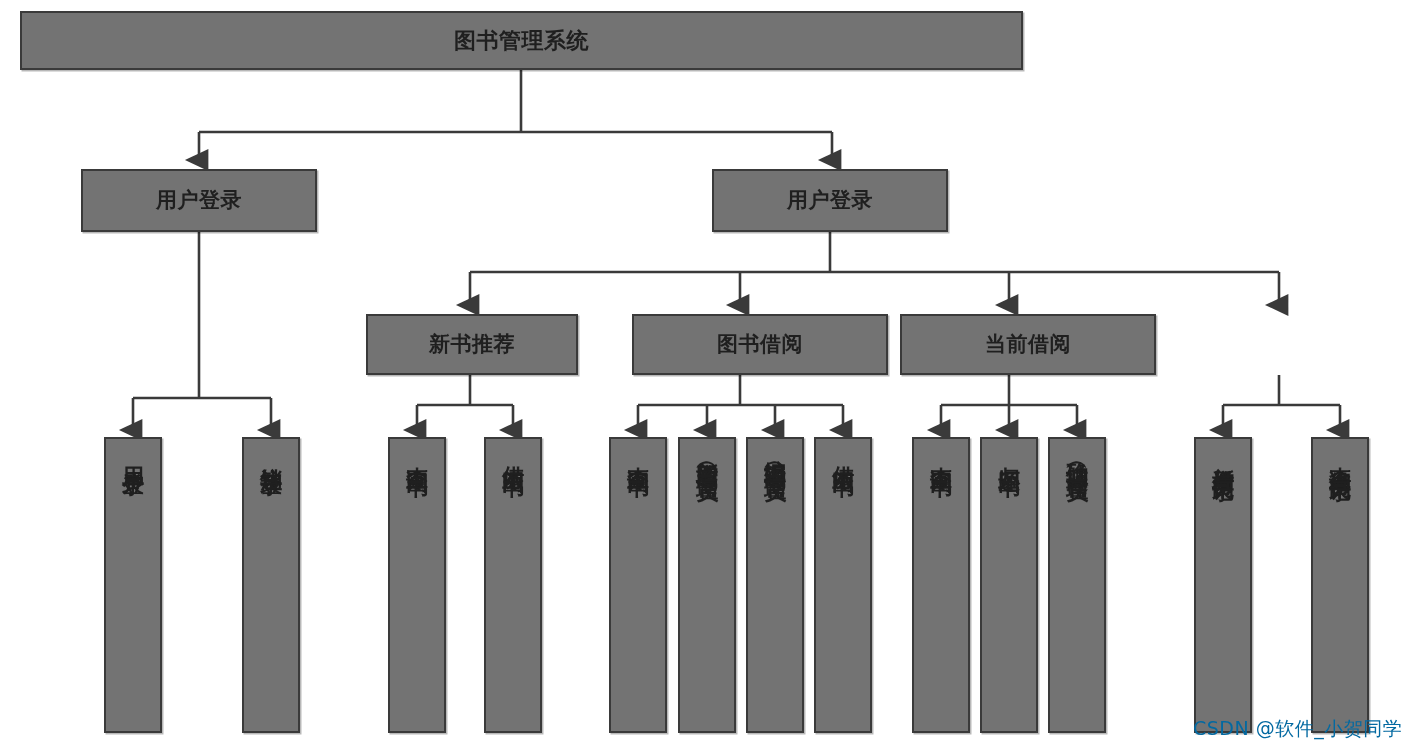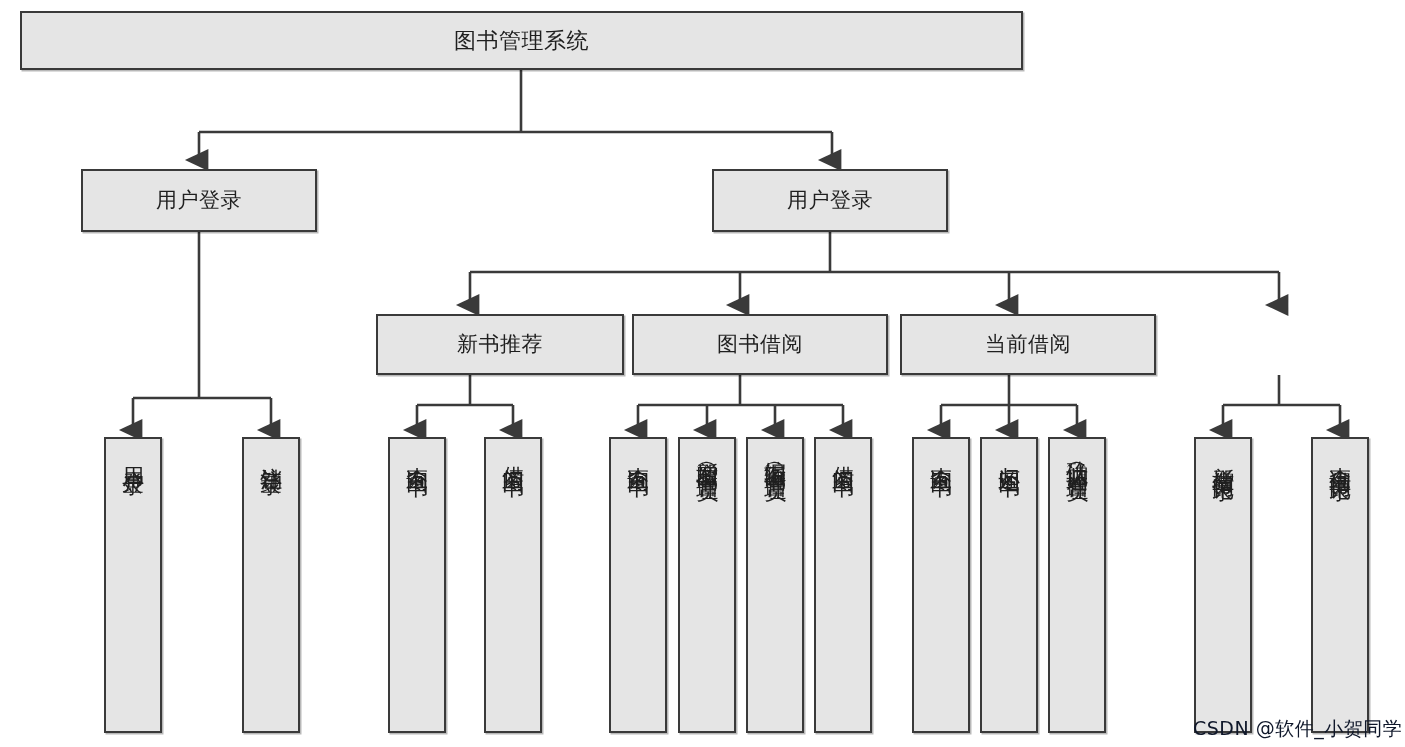"图书管理系统" .node { background: #e5e5e5 -> #737373; font-weight: none -> bold }
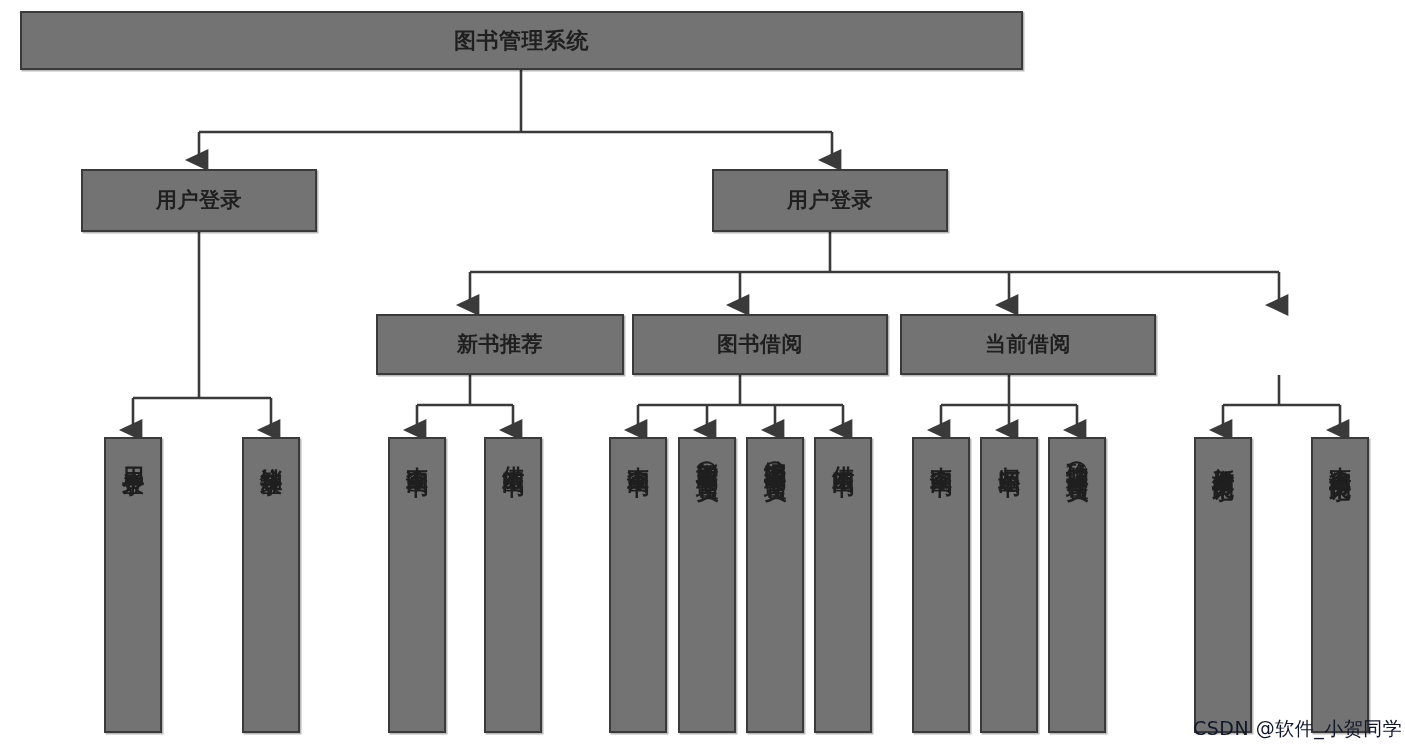"新书推荐" div.node { left: 376px -> 366px; width: 248px -> 212px }
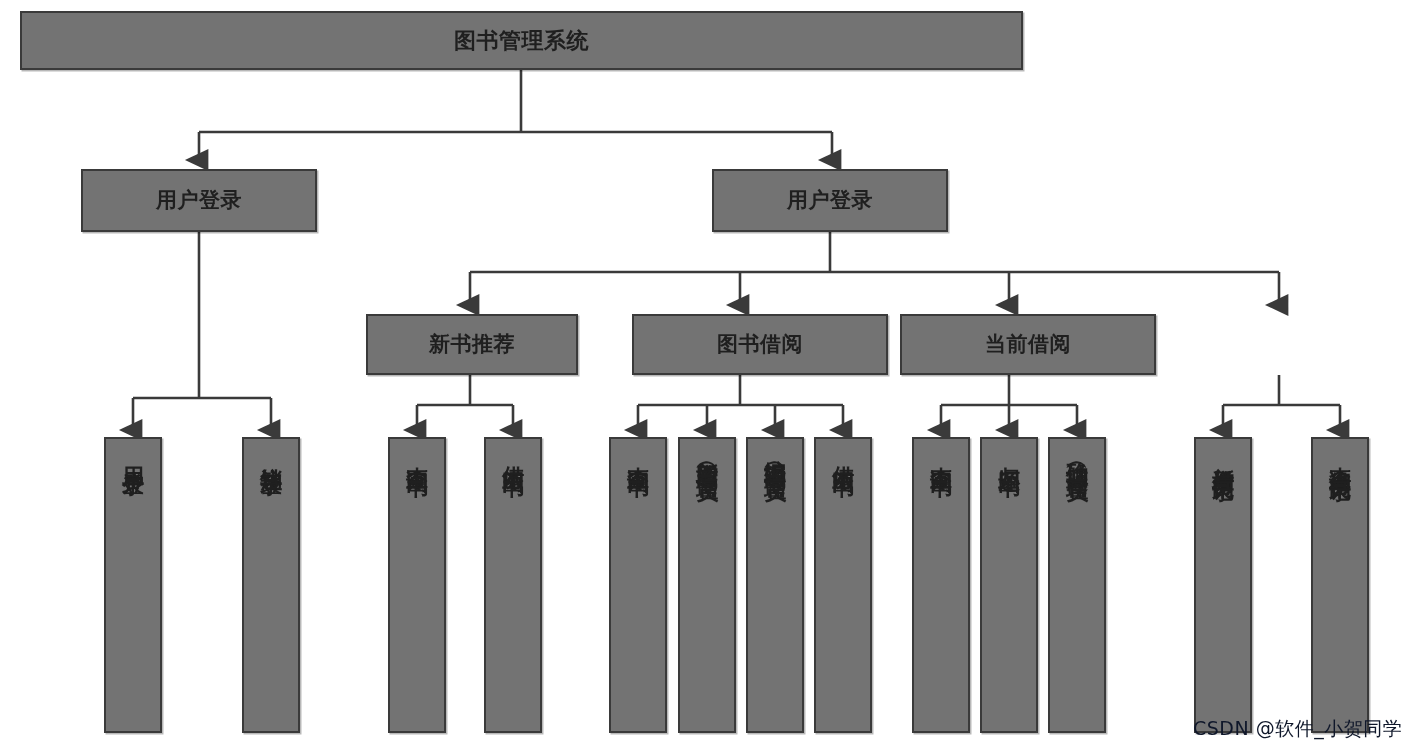"CSDN @软件_小贺同学" .watermark { color: #0f172a -> #0369a1 }
